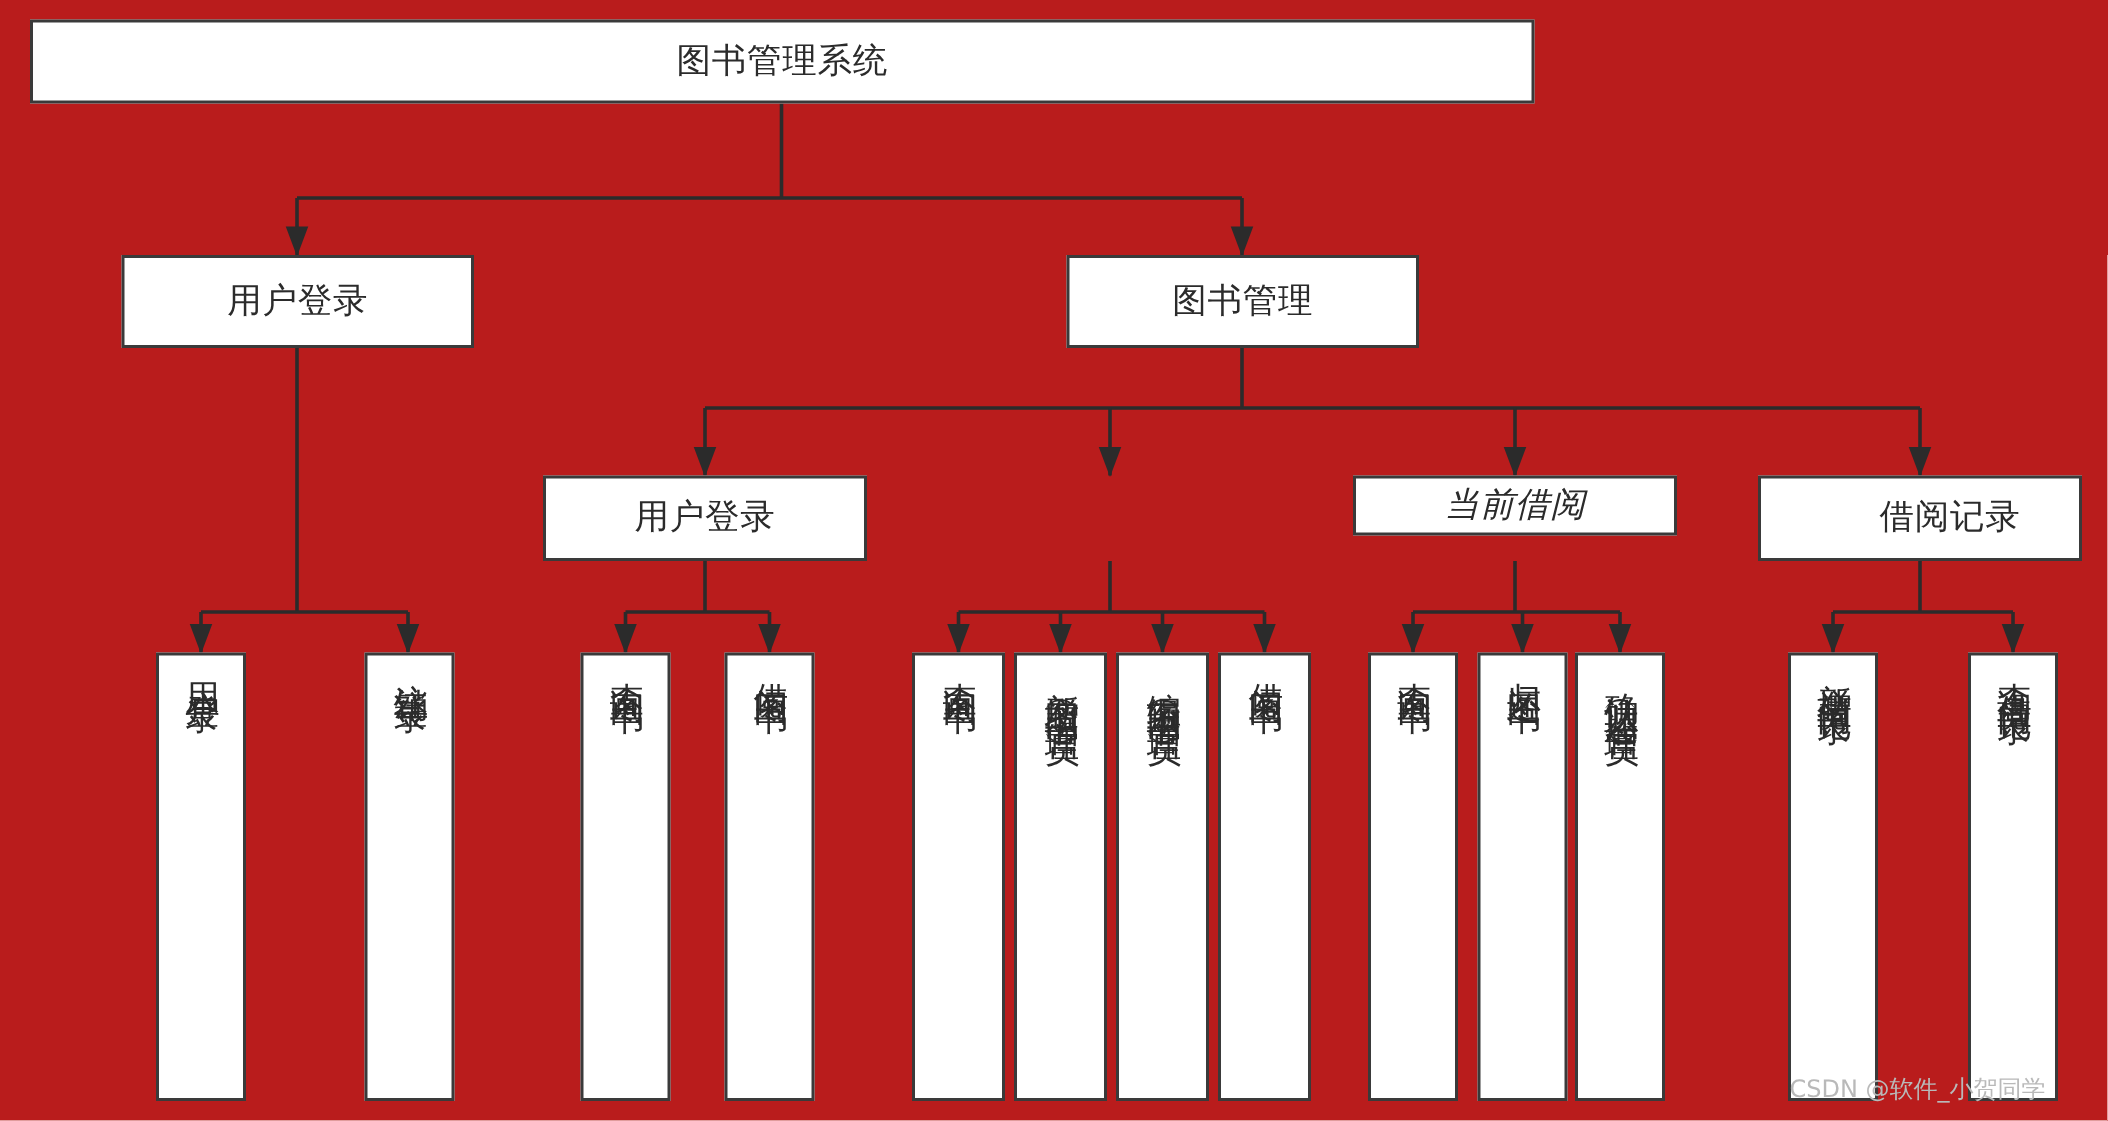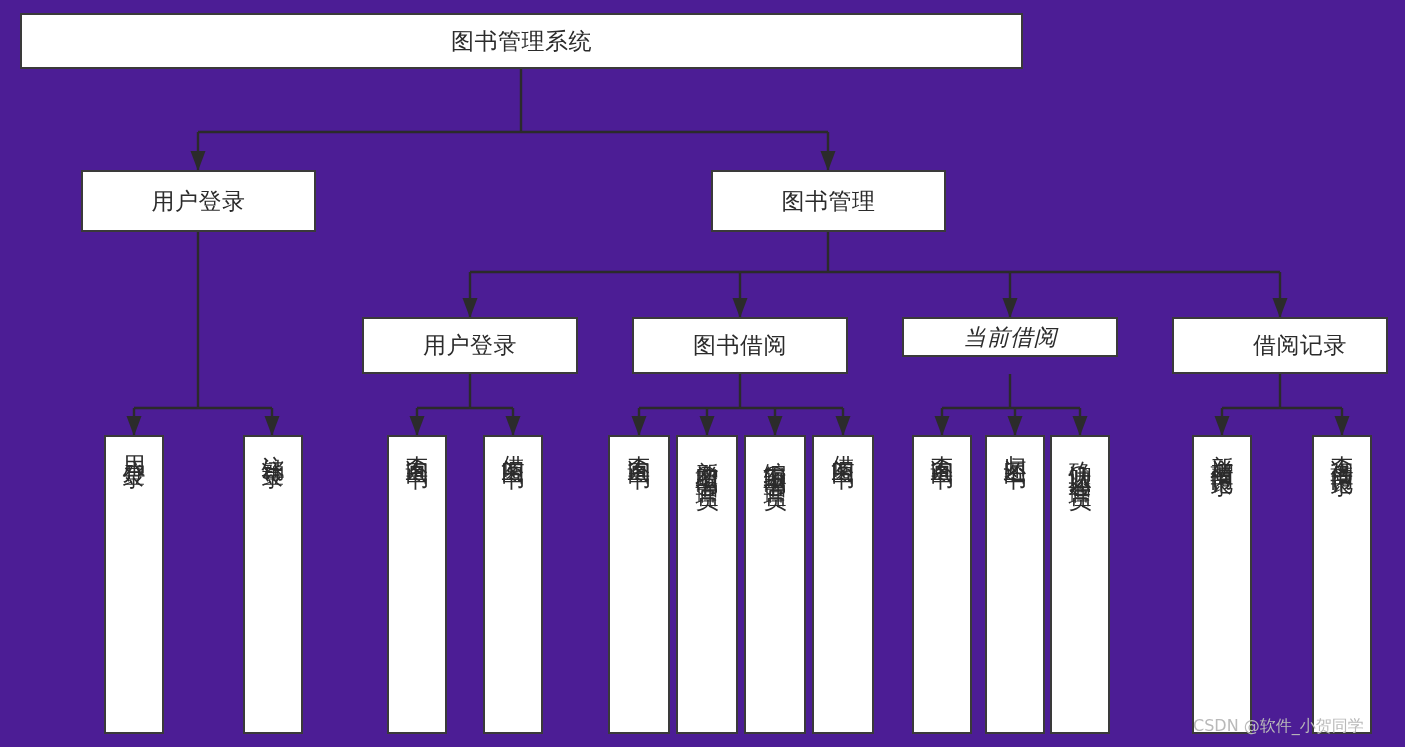"图书管理系统" #canvas { background: #4c1d95 -> #b91c1c }
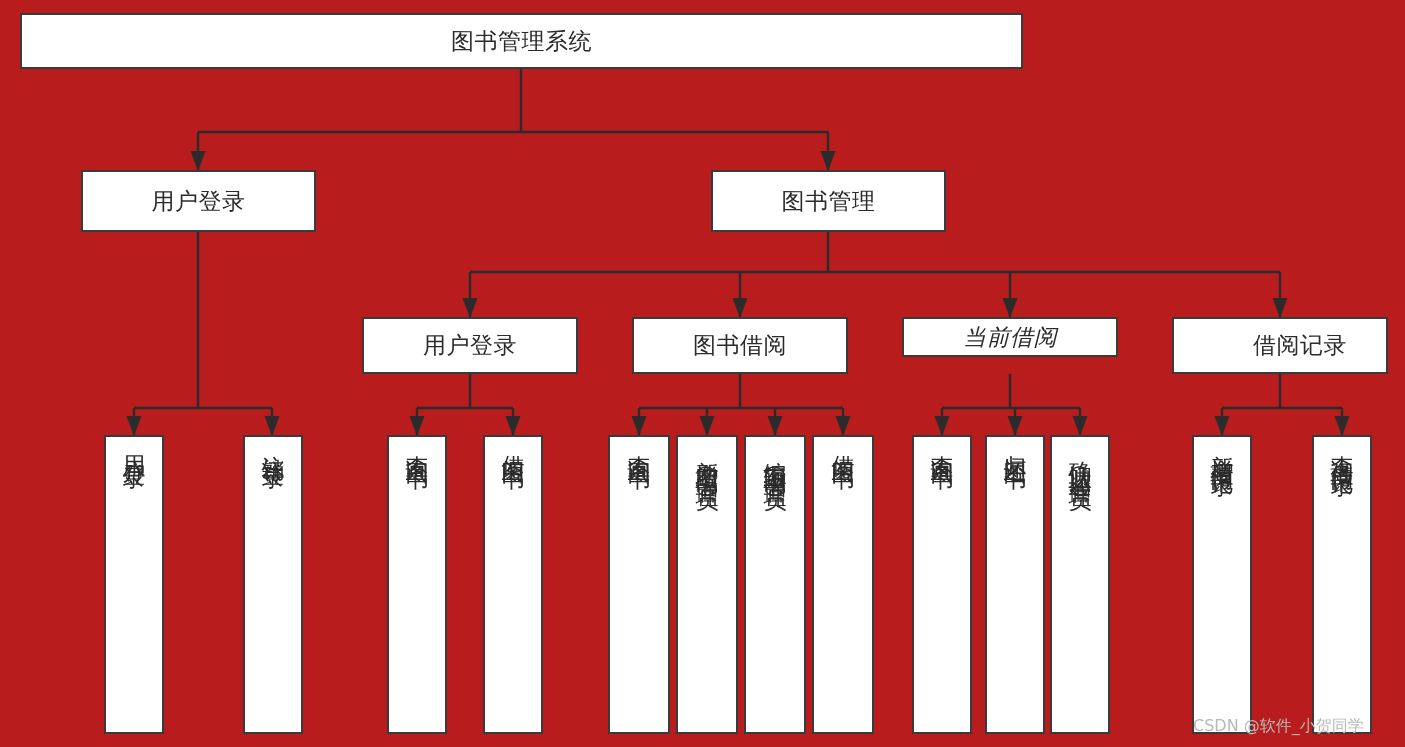"图书借阅" div.node { html: <div> <span>图书借阅</span> </div> -> none }
